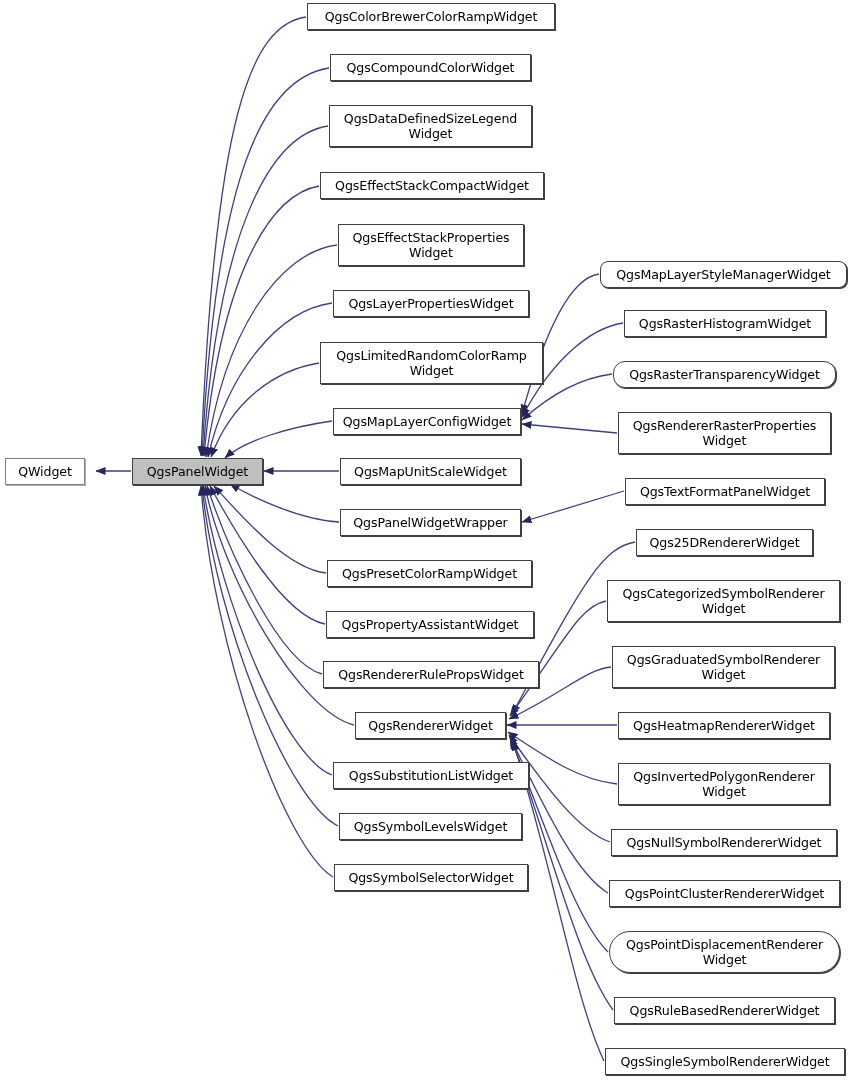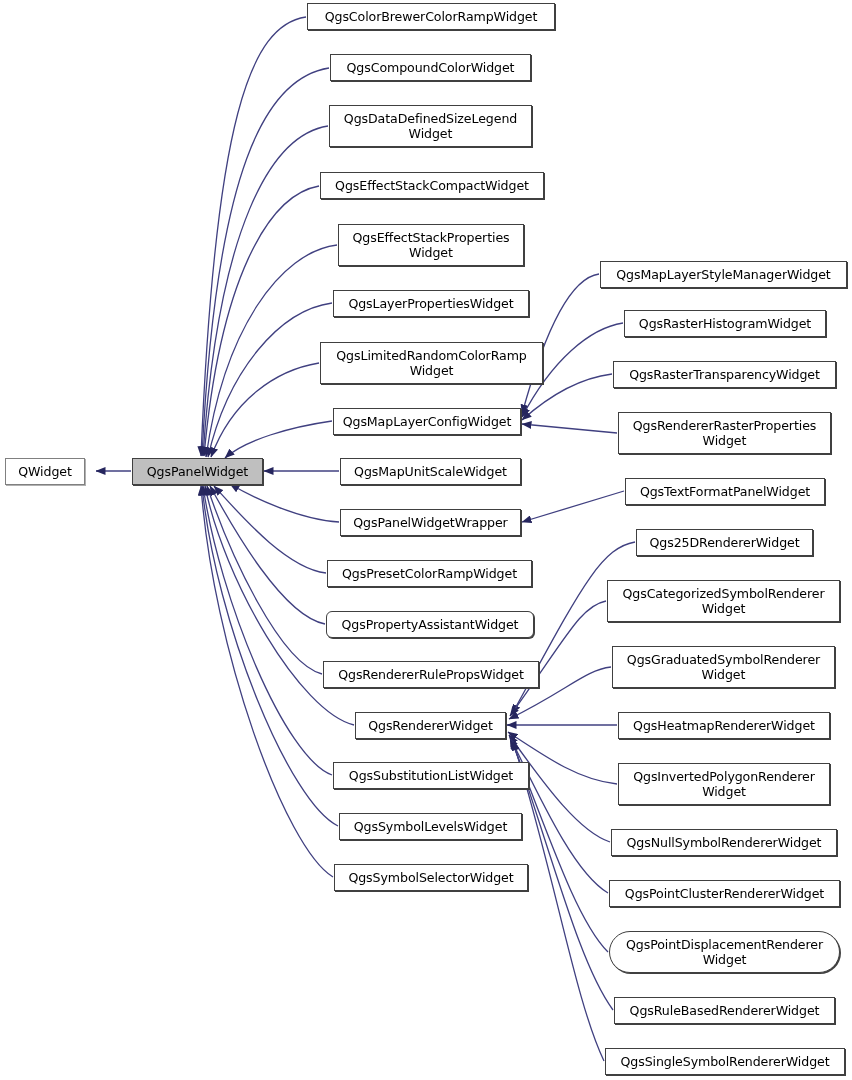"QgsMapLayerStyleManagerWidget" div.node { border-radius: none -> 8px }
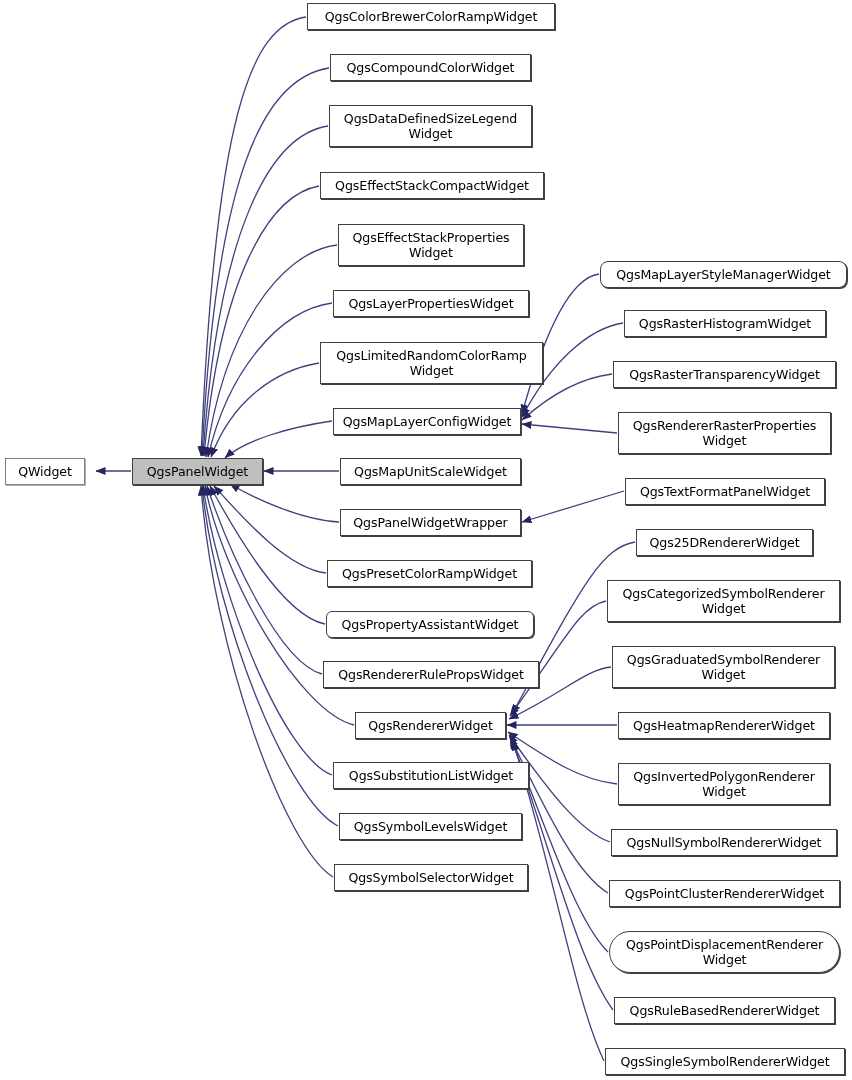"QgsRasterTransparencyWidget" div.node { border-radius: none -> 12px }
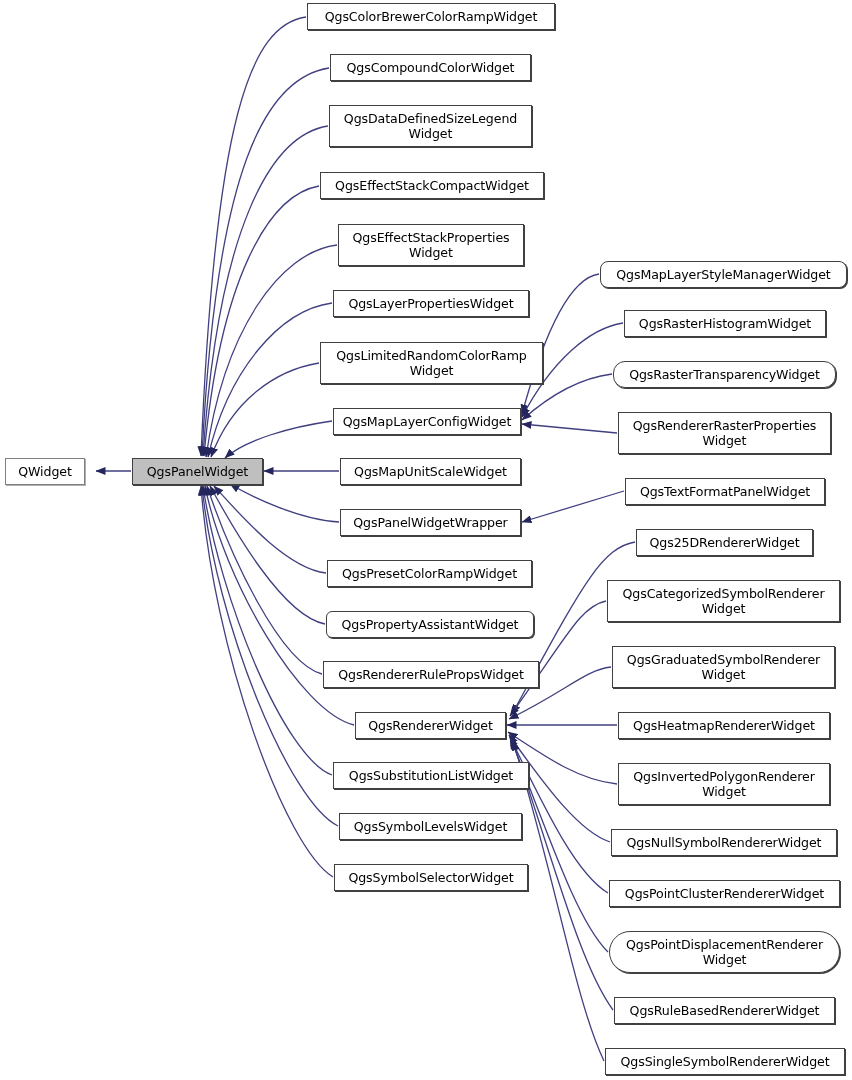"QgsPropertyAssistantWidget" div.node { border-radius: 6px -> none }
